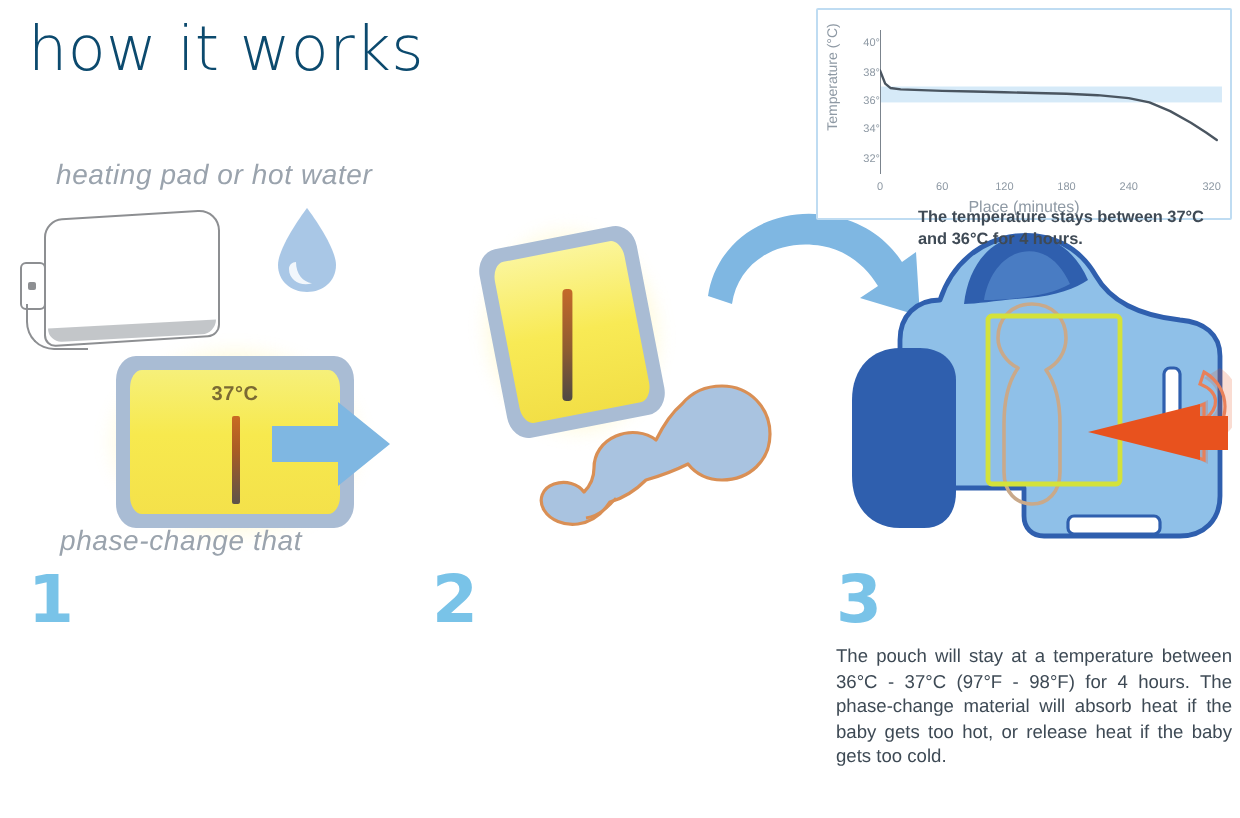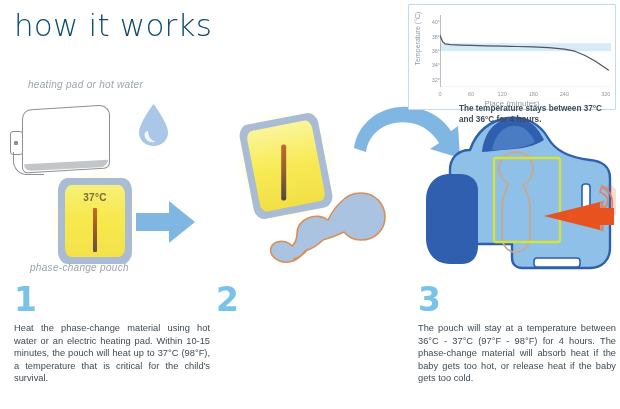"heating pad or hot water" .caption { font-size: 10px -> 14px }
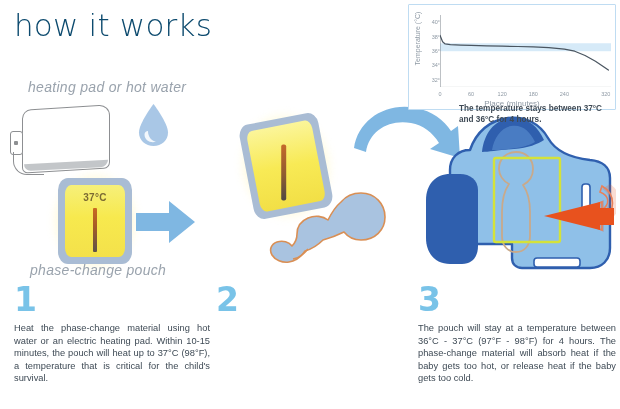"37°C" .pouch1 { padding-left: none -> 45px }
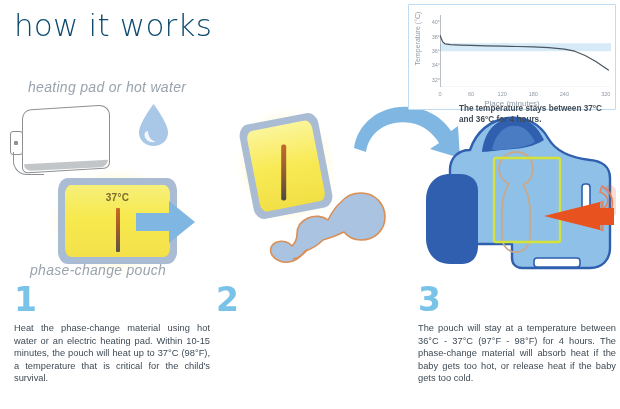"phase-change pouch" div.caption { text: pouch -> that }
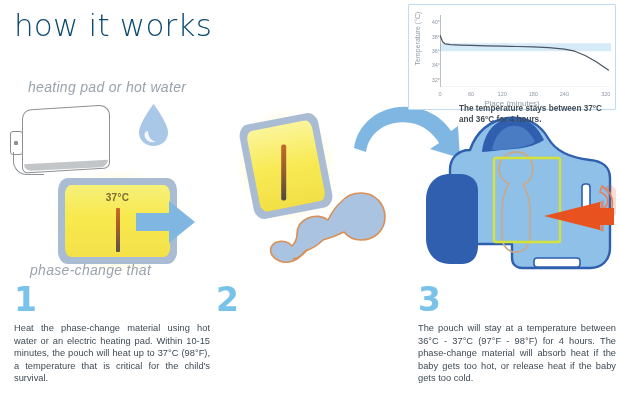"Heat the phase-change material using" div.step-body { html: <div>Heat the phase-change material using hot water or an electric heating pad. Within 10-15 minutes, the pouch will heat up to 37°C (98°F), a temperature that is critical for the child's survival.</div> -> none }
